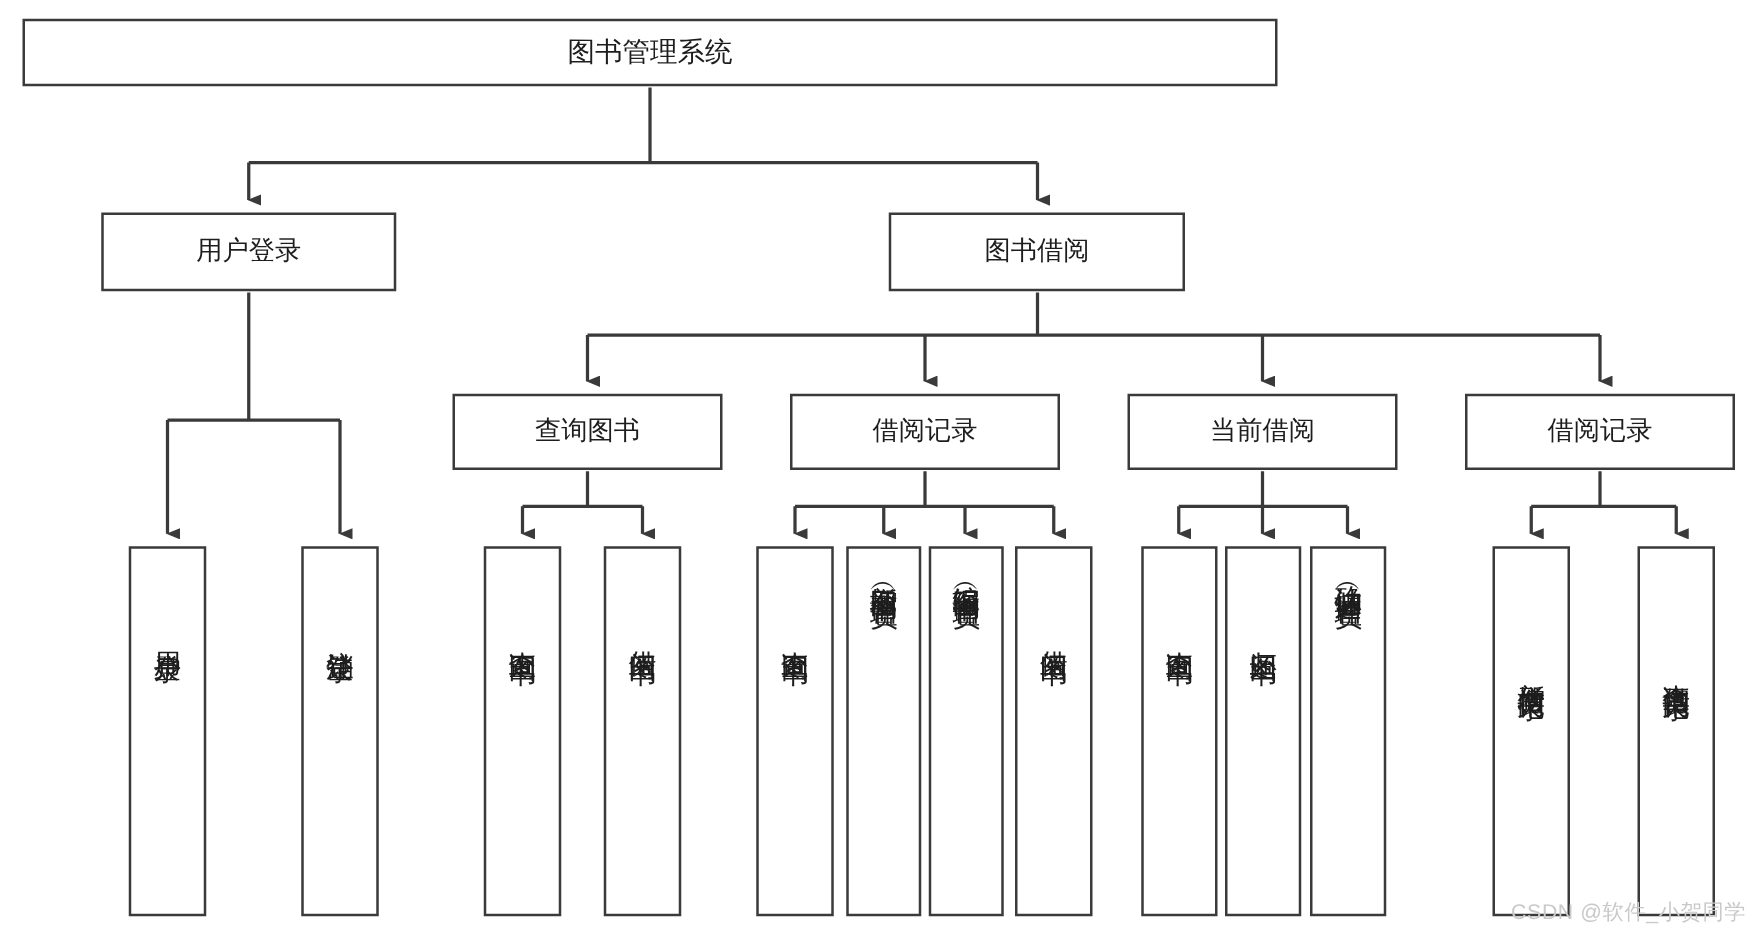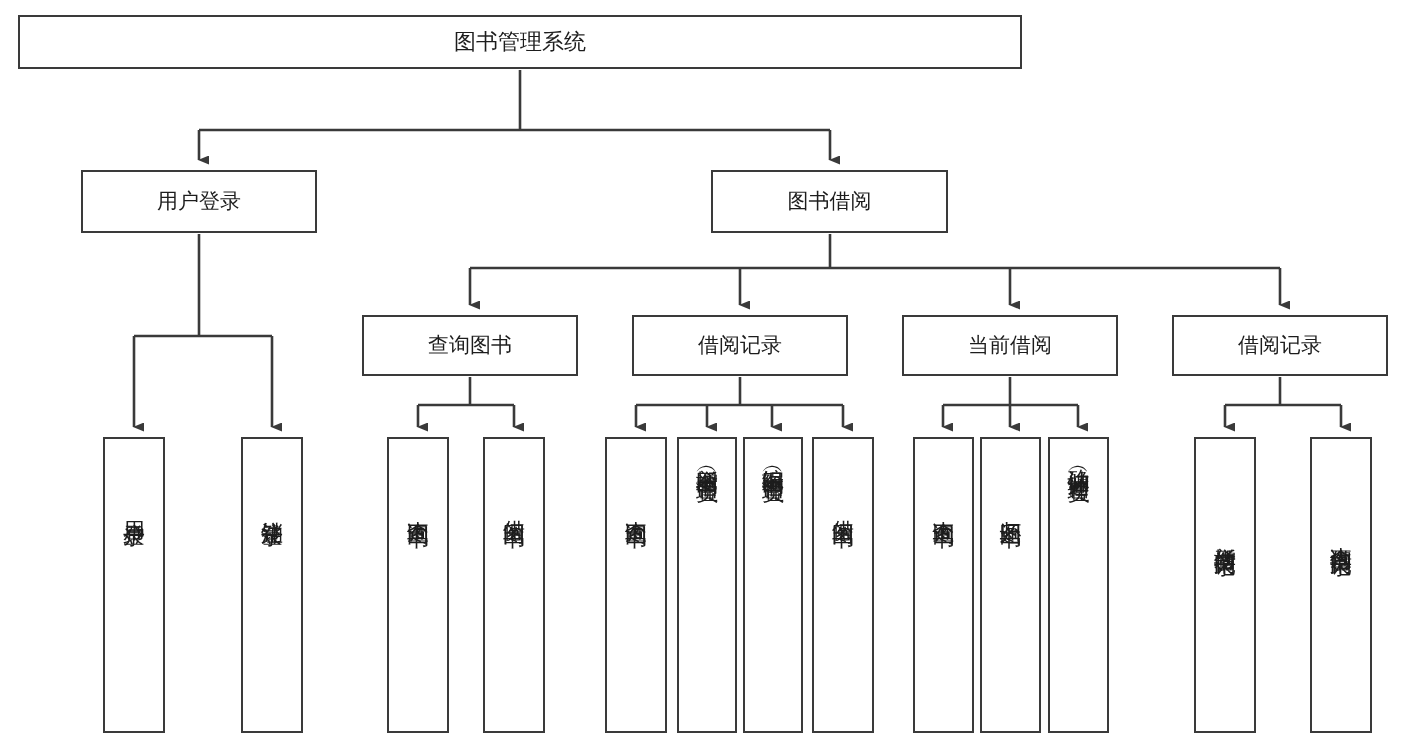"CSDN @软件_小贺同学" div.watermark { html: none -> <div>CSDN @软件_小贺同学</div> }
